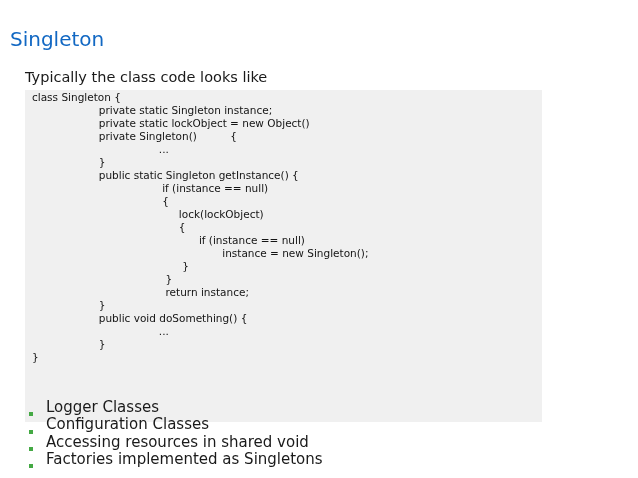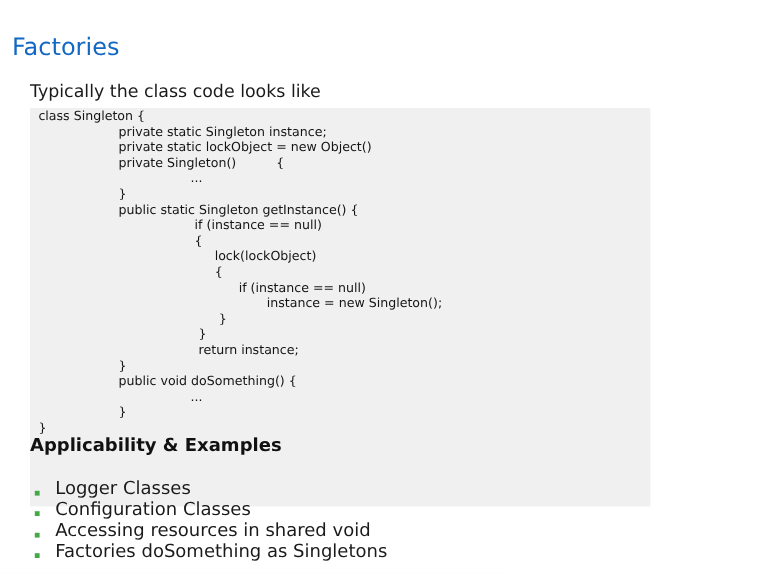"Factories" div.slide-title { text: Factories -> Singleton }
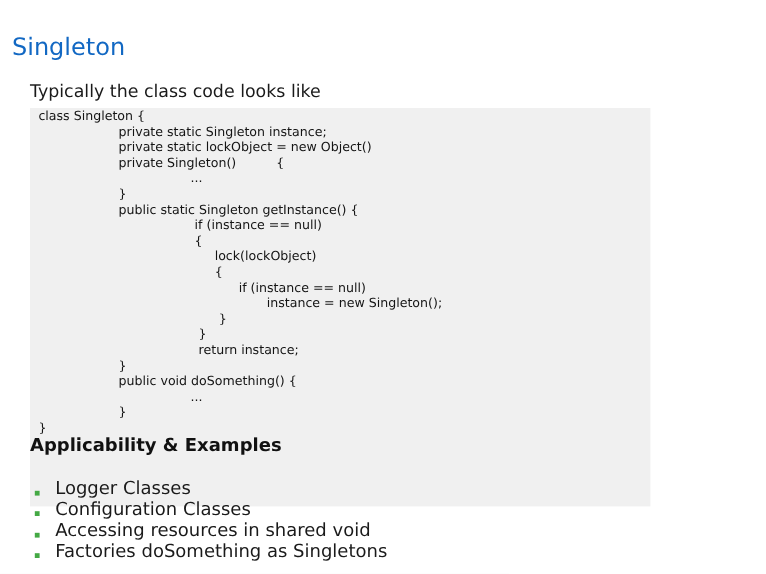"Applicability & Examples" div.section-heading { html: <div>Applicability &amp; Examples</div> -> none }
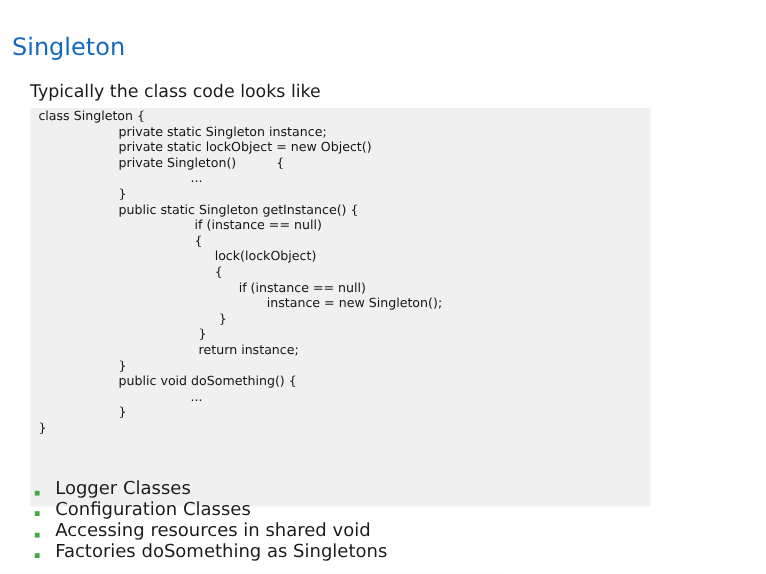"Logger Classes" .bullet-list li { align-items: center -> flex-end }
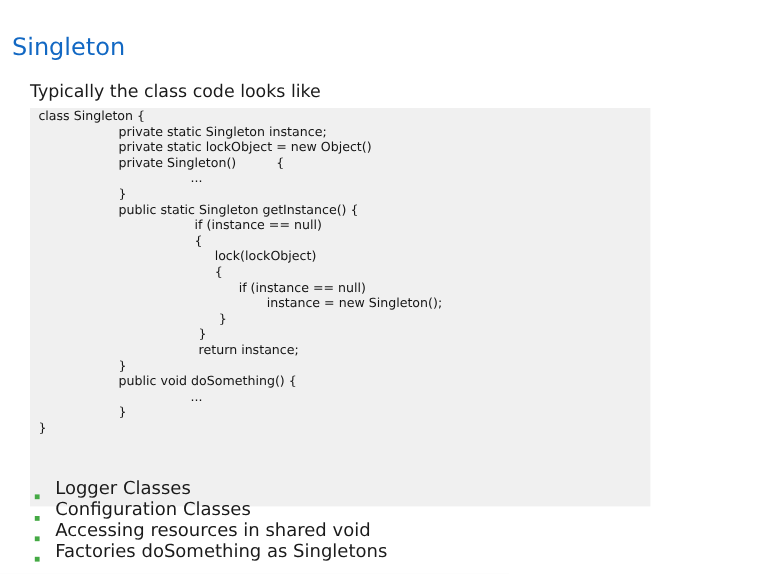"Factories doSomething as Singletons" span { text: doSomething -> implemented }
